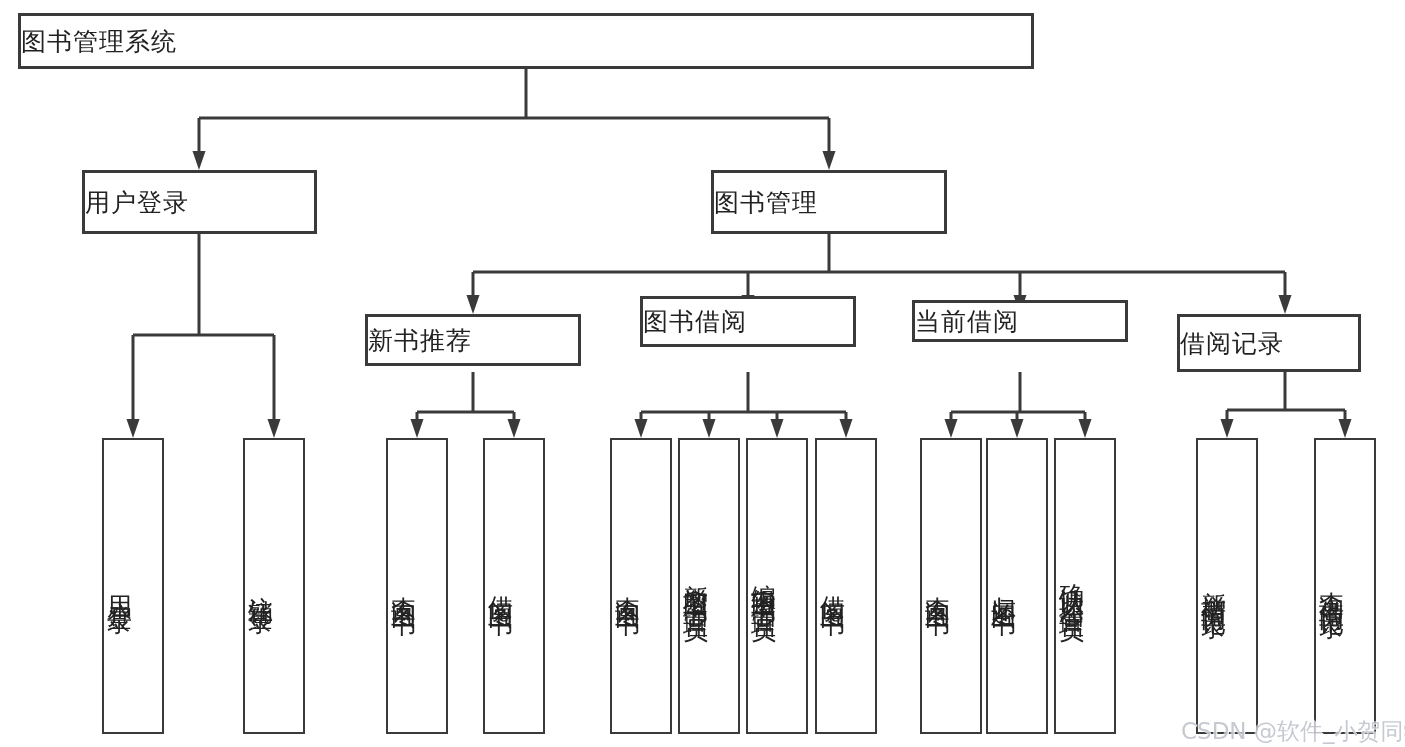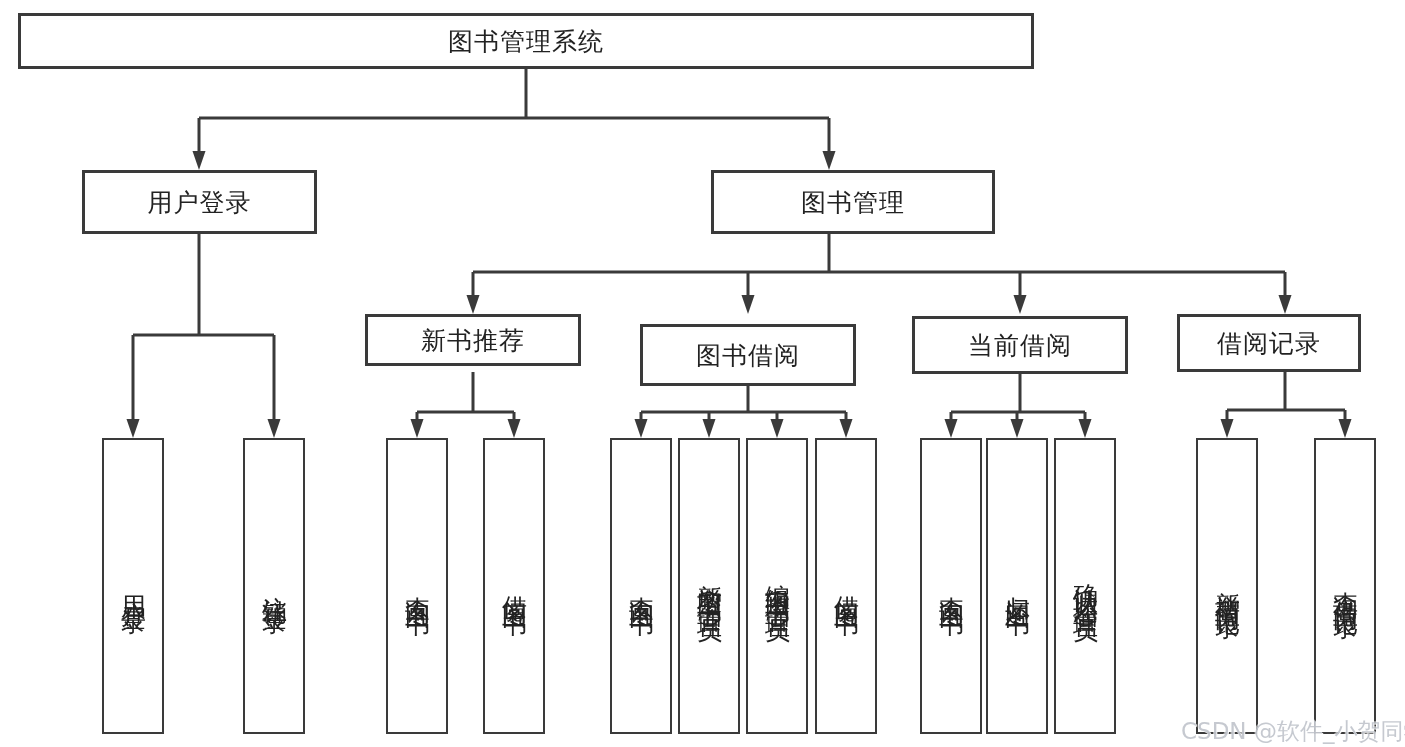"图书管理系统" .box { justify-content: center -> flex-start }
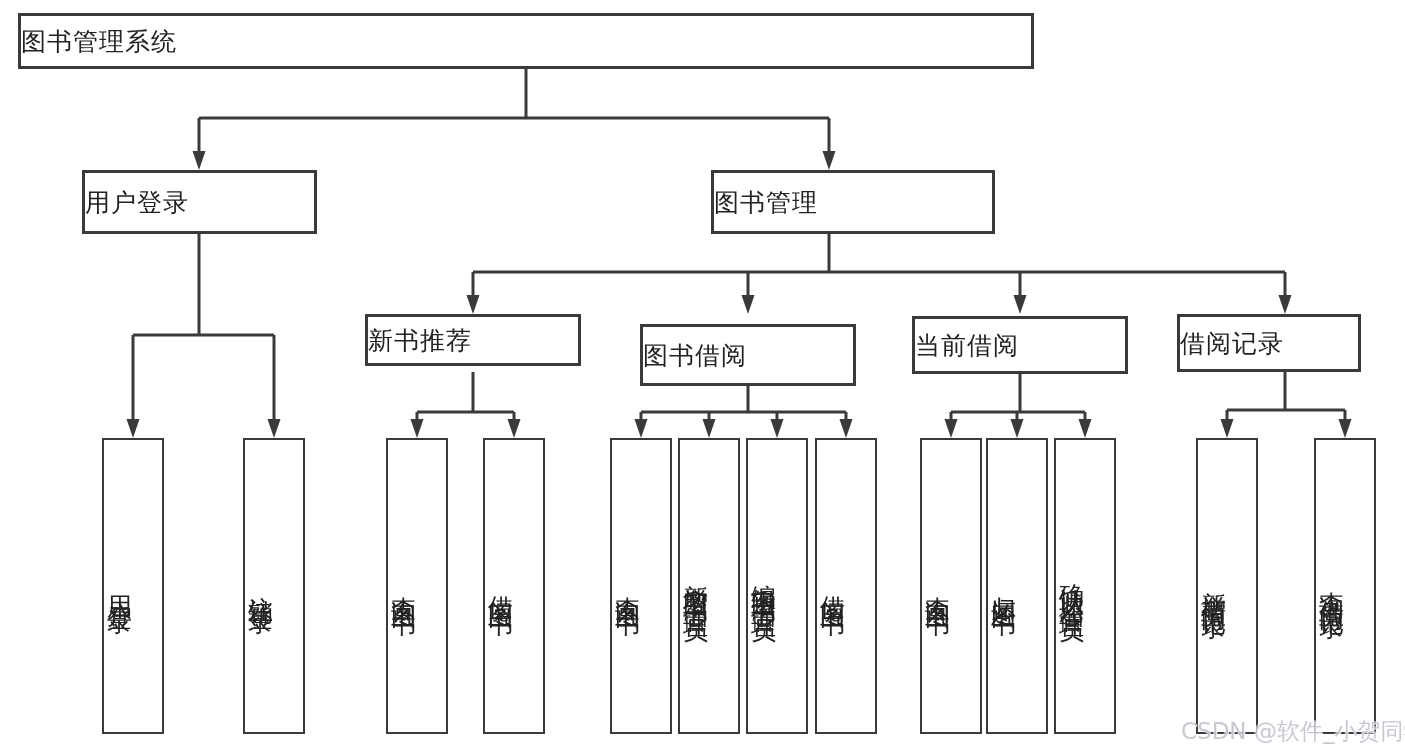"图书管理" div.box { width: 284px -> 236px }
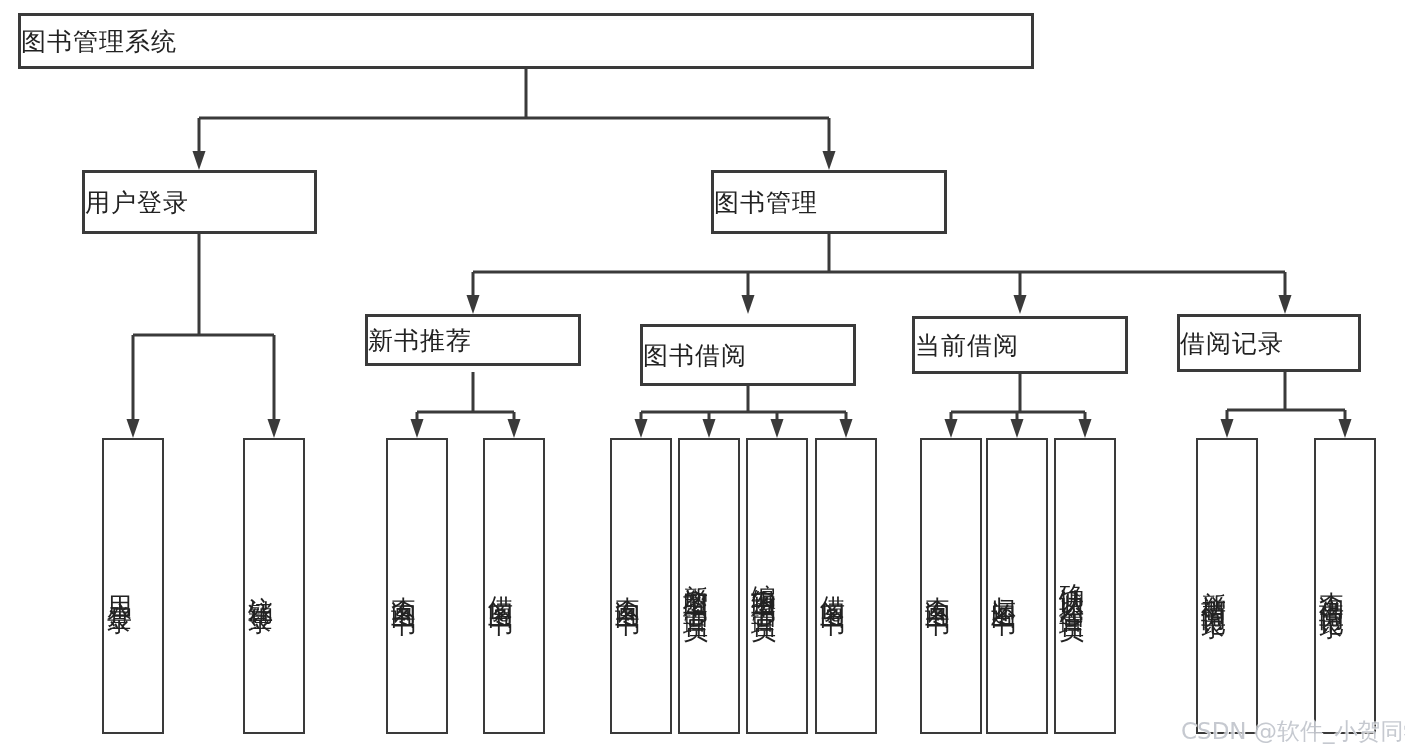"图书借阅" div.box { height: 62px -> 51px; top: 324px -> 296px }
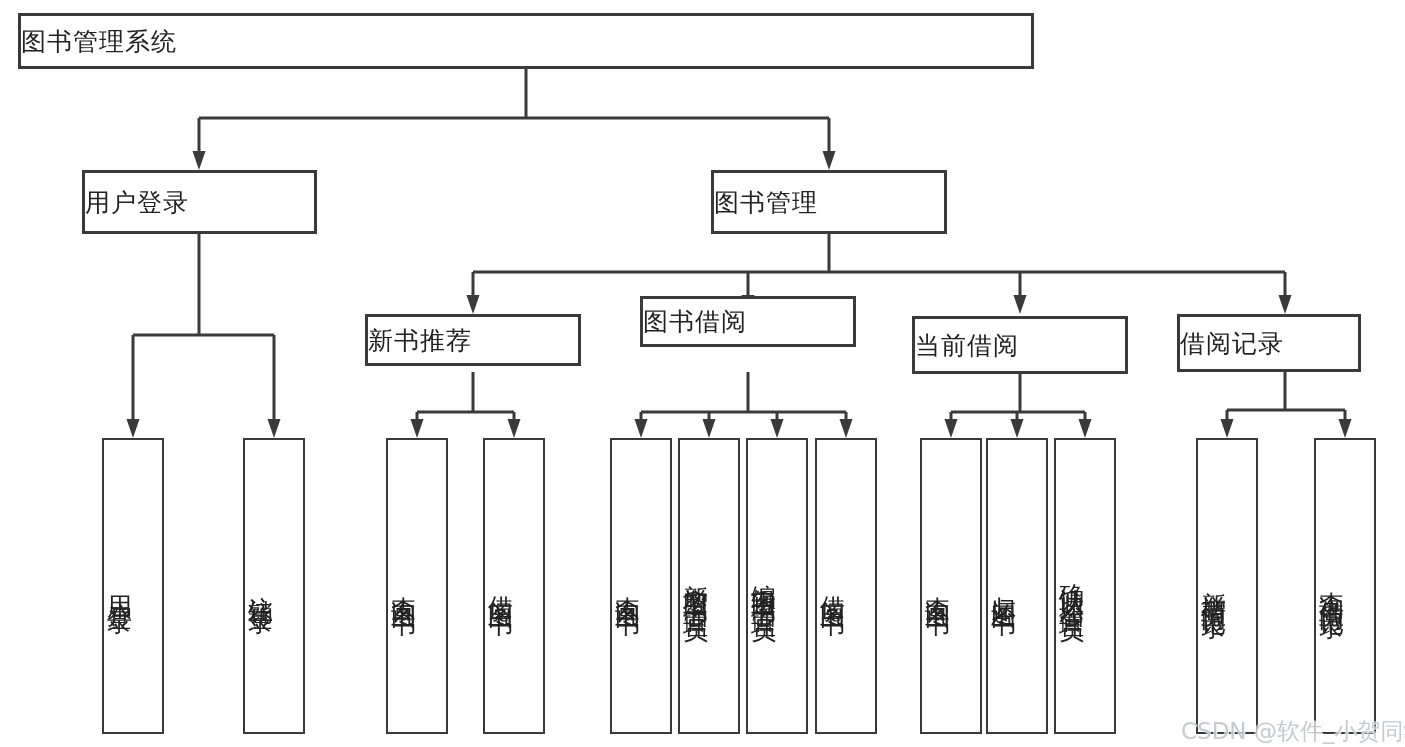"当前借阅" div.box { height: 58px -> 42px; top: 316px -> 300px }
